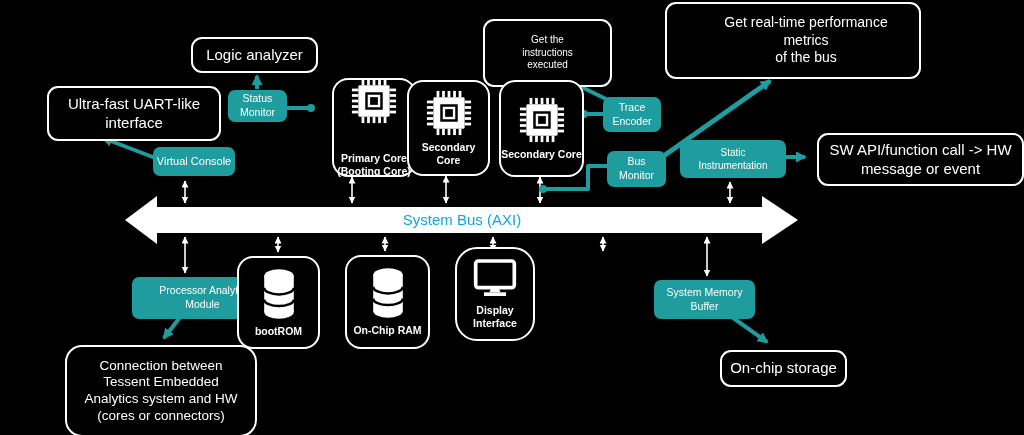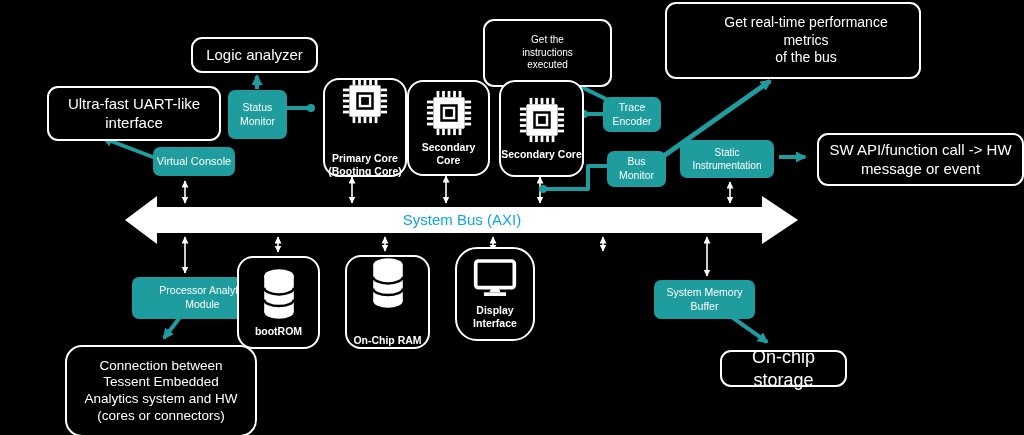"Status" .m-status { height: 49px -> 32px }
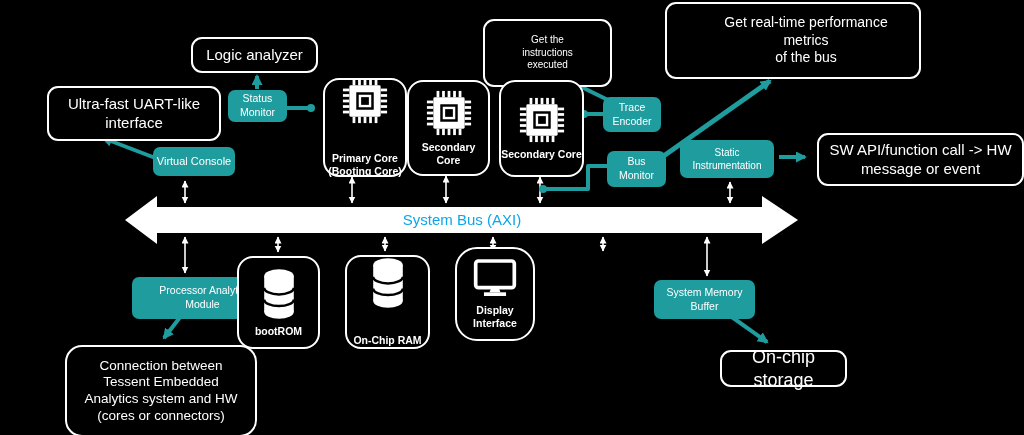"Primary Core" .n-core1 { left: 323px -> 332px }
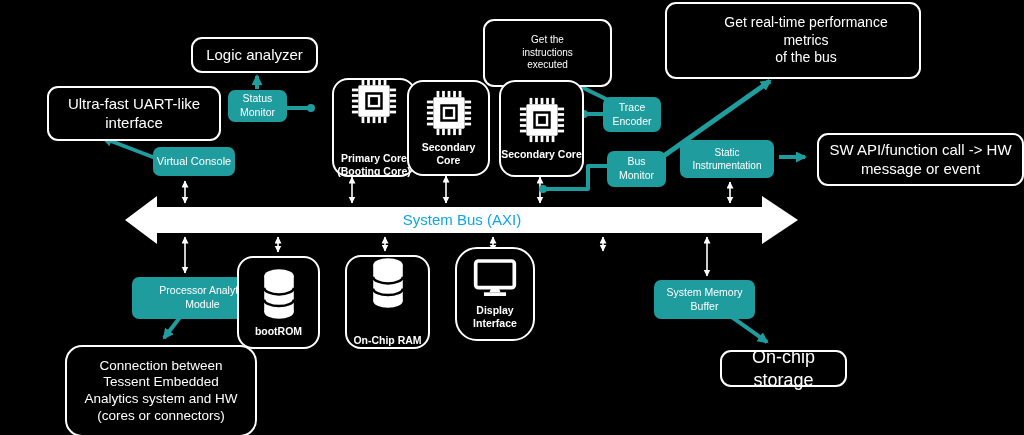"Static" .m-static { width: 94px -> 106px }
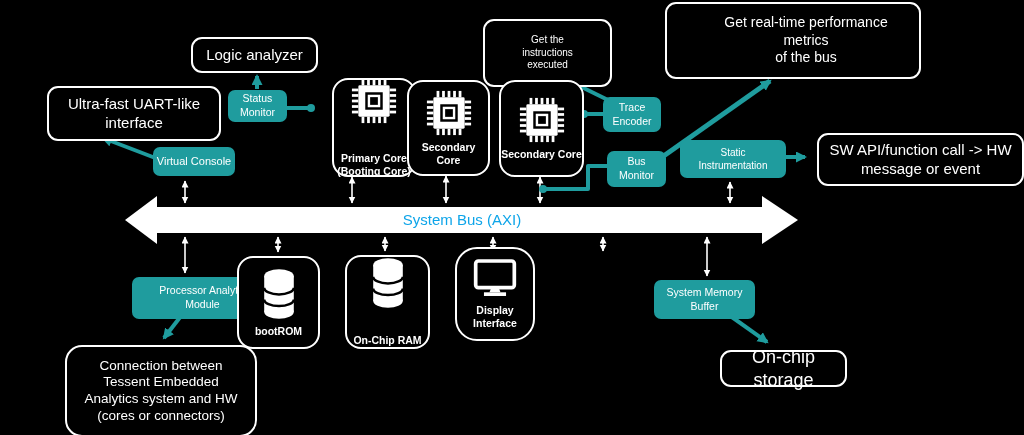"On-Chip RAM" .n-ram { justify-content: space-between -> none }
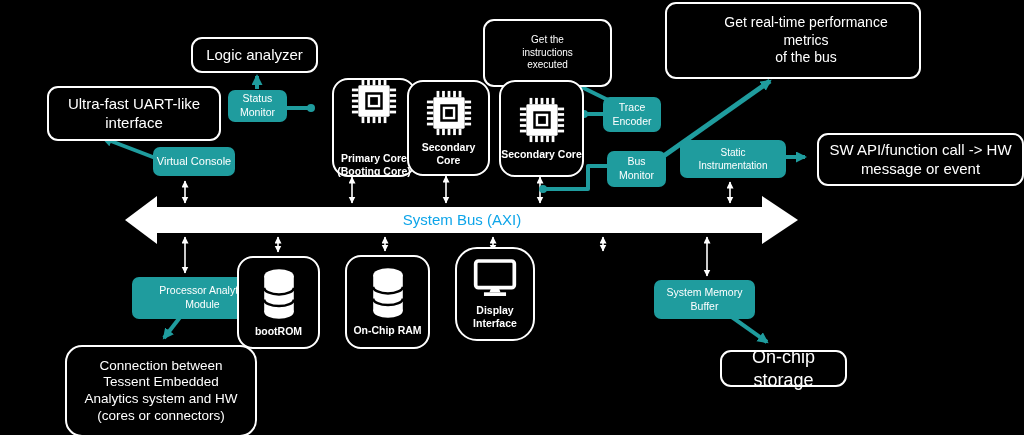"On-chip storage" .c-storage { font-size: 18px -> 15px }
